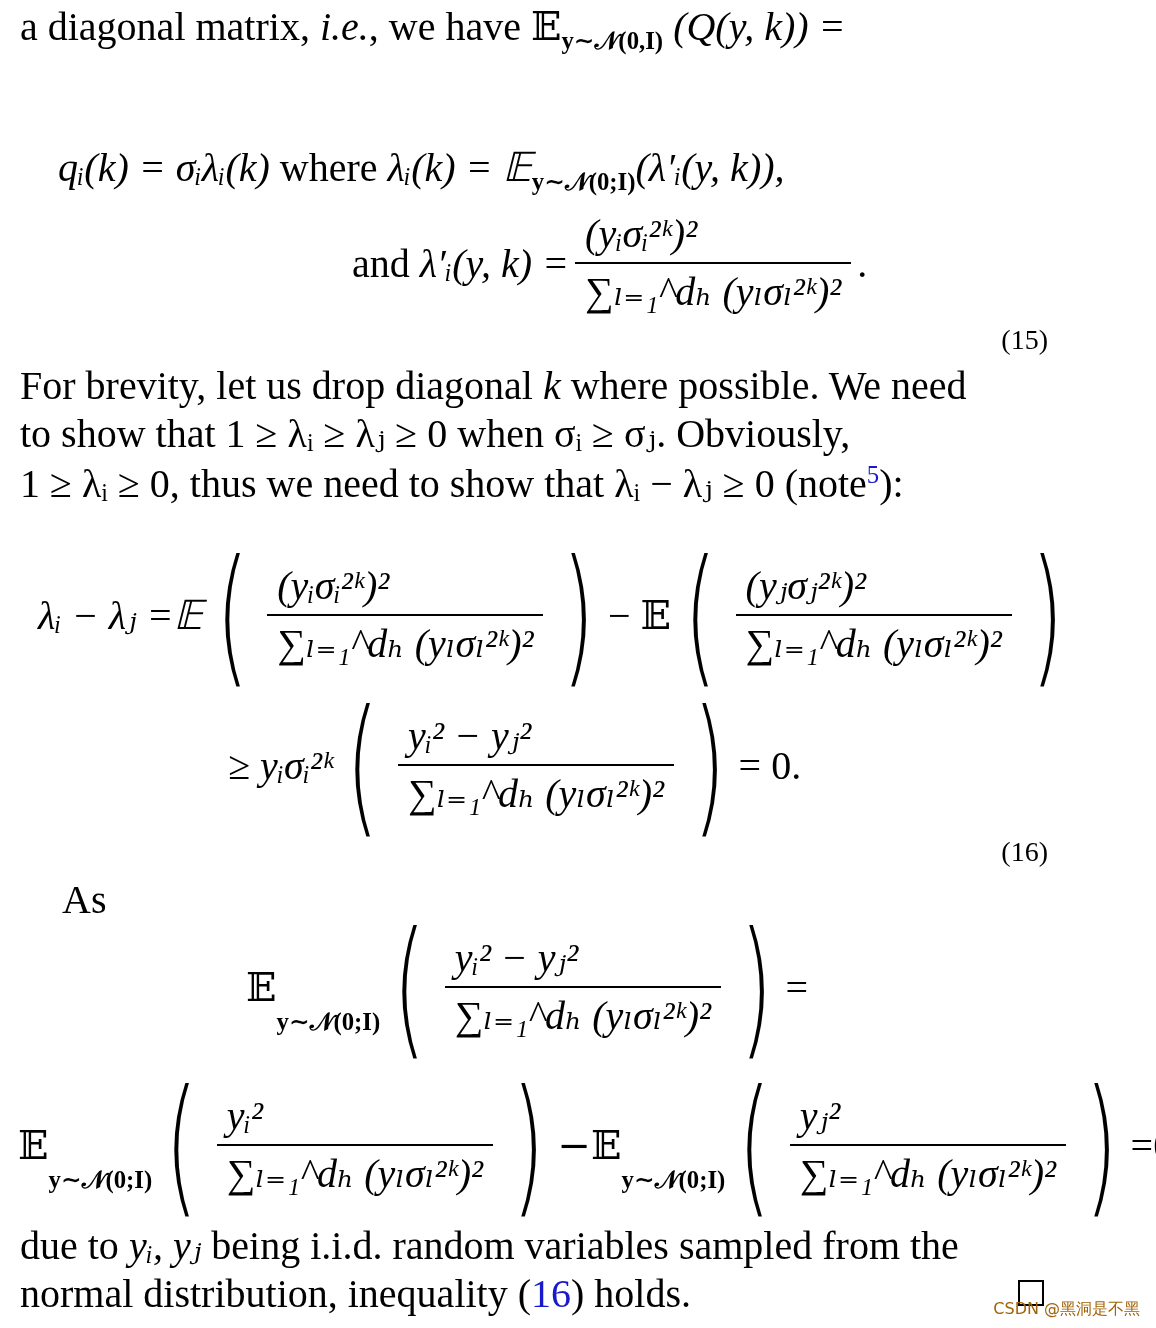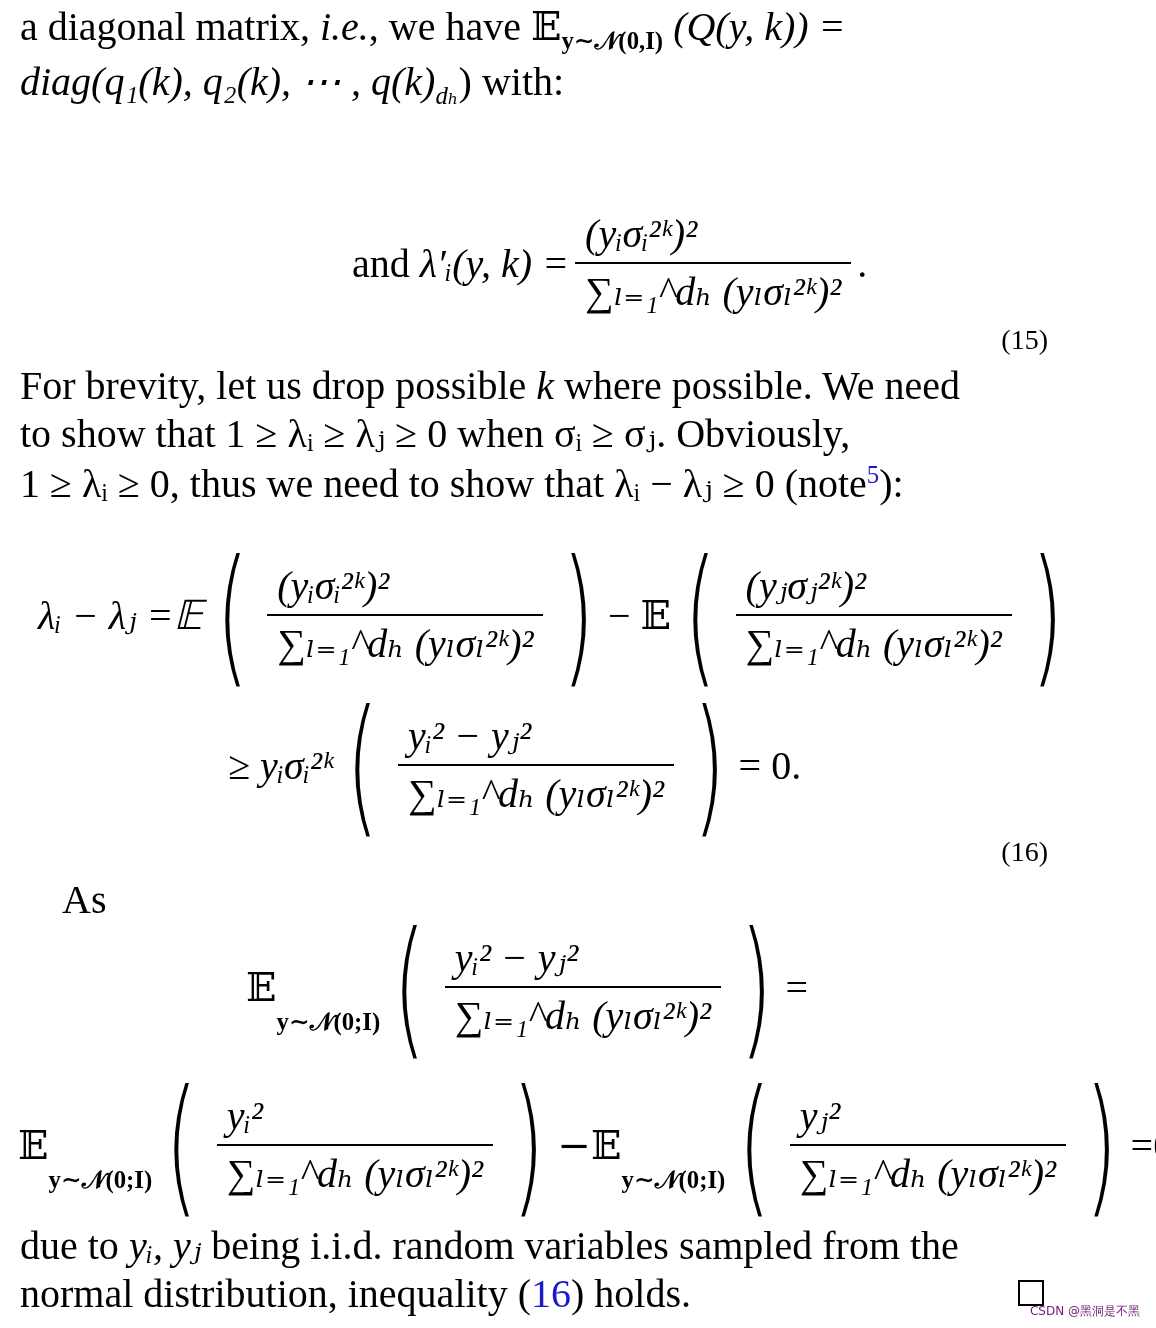"diag(q₁(k), q₂(k), ⋯ , q(k)dₕ)" div.line { html: <div> <span>diag(q₁(k), q₂(k), ⋯ , q(k)</span><sub>dₕ</sub><span>)</span> <span>with:</span> </div> -> none }
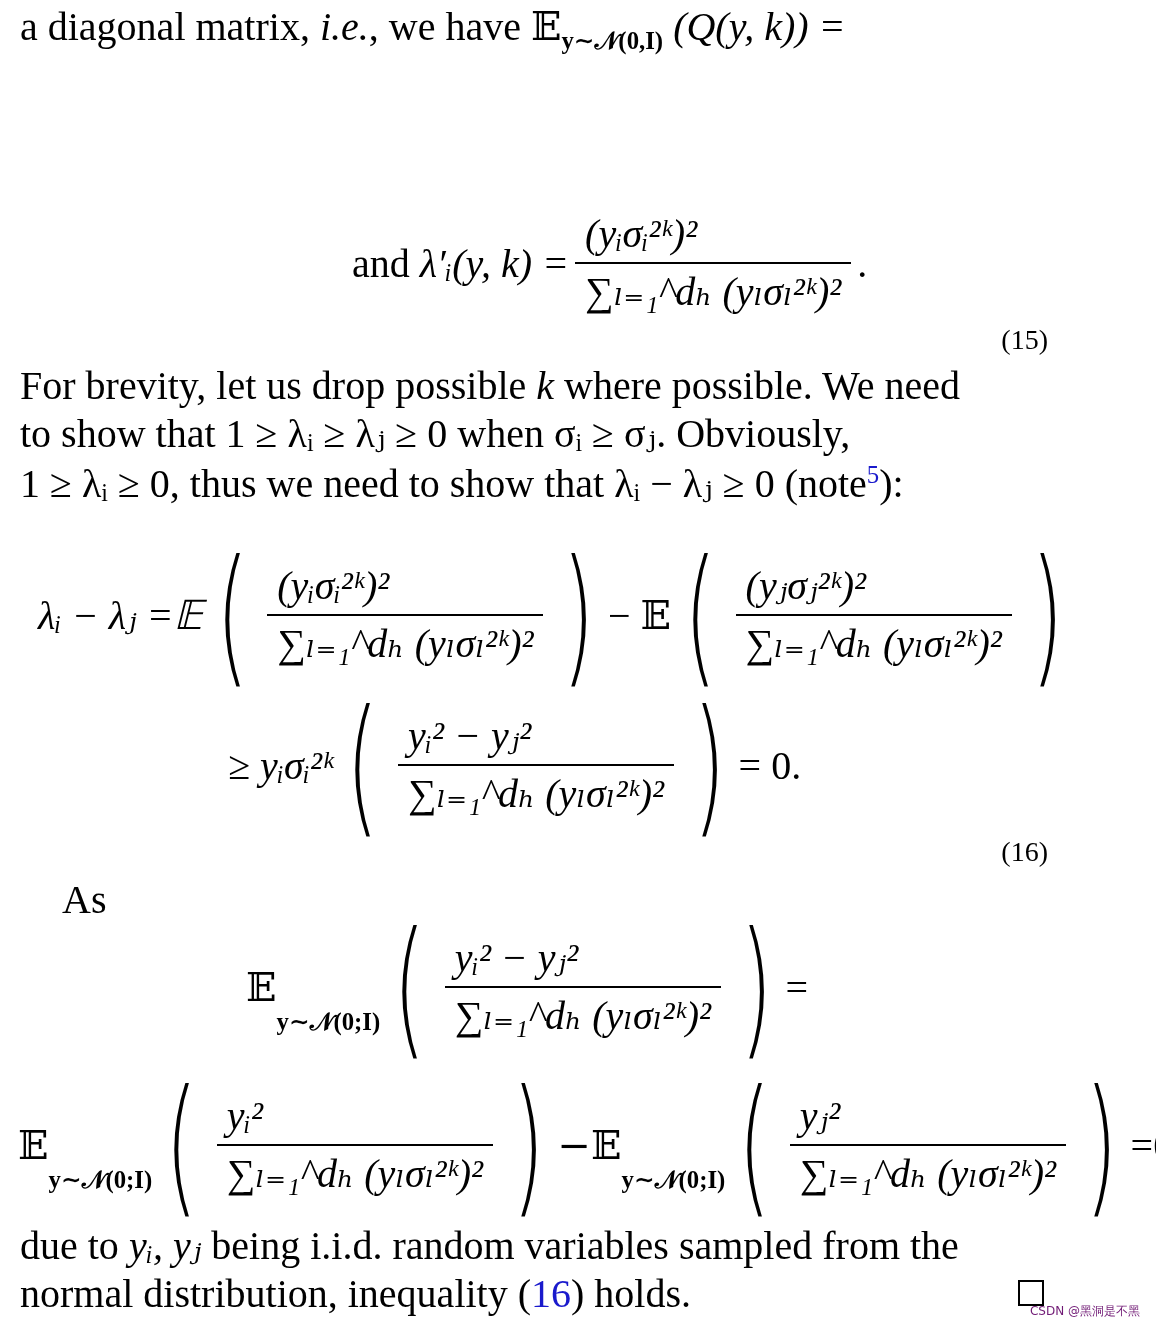"qᵢ(k) = σᵢλᵢ(k) where λᵢ(k)" div.line { html: none -> <div> <span>qᵢ(k) = σᵢλᵢ(k)</span> <span>where</span> <span>λᵢ(k) = 𝔼</span><sub>y∼𝒩(0;I)</sub><span>(λ′ᵢ(y, k)),</span> </div> }
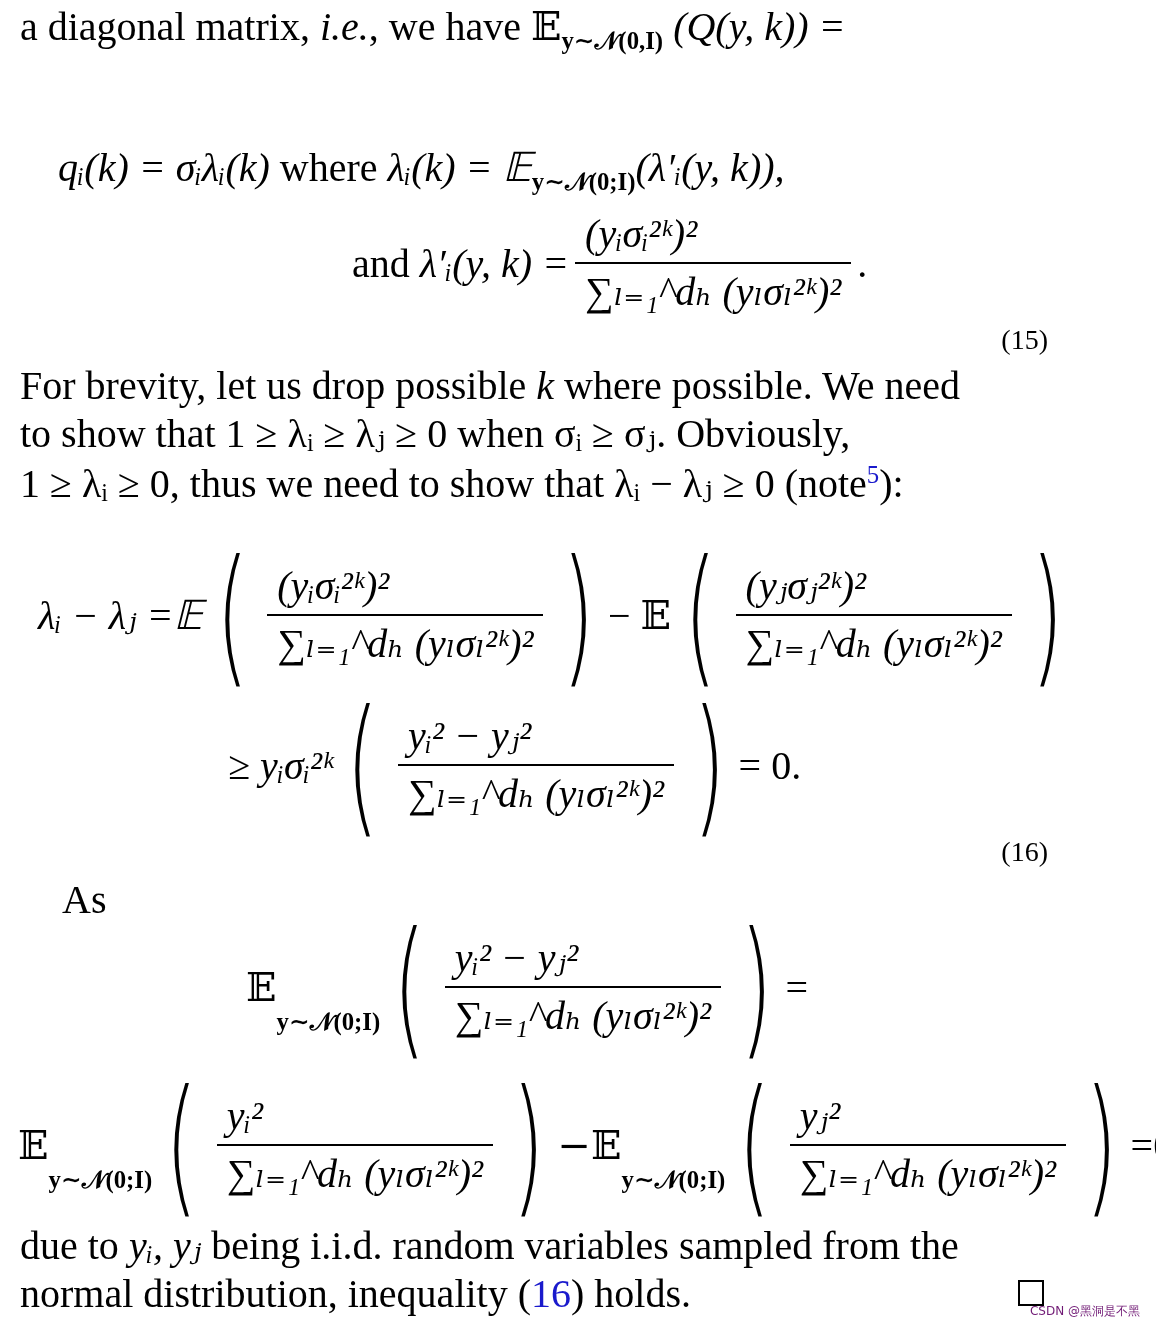"For brevity, let us drop" span { text: possible -> diagonal }
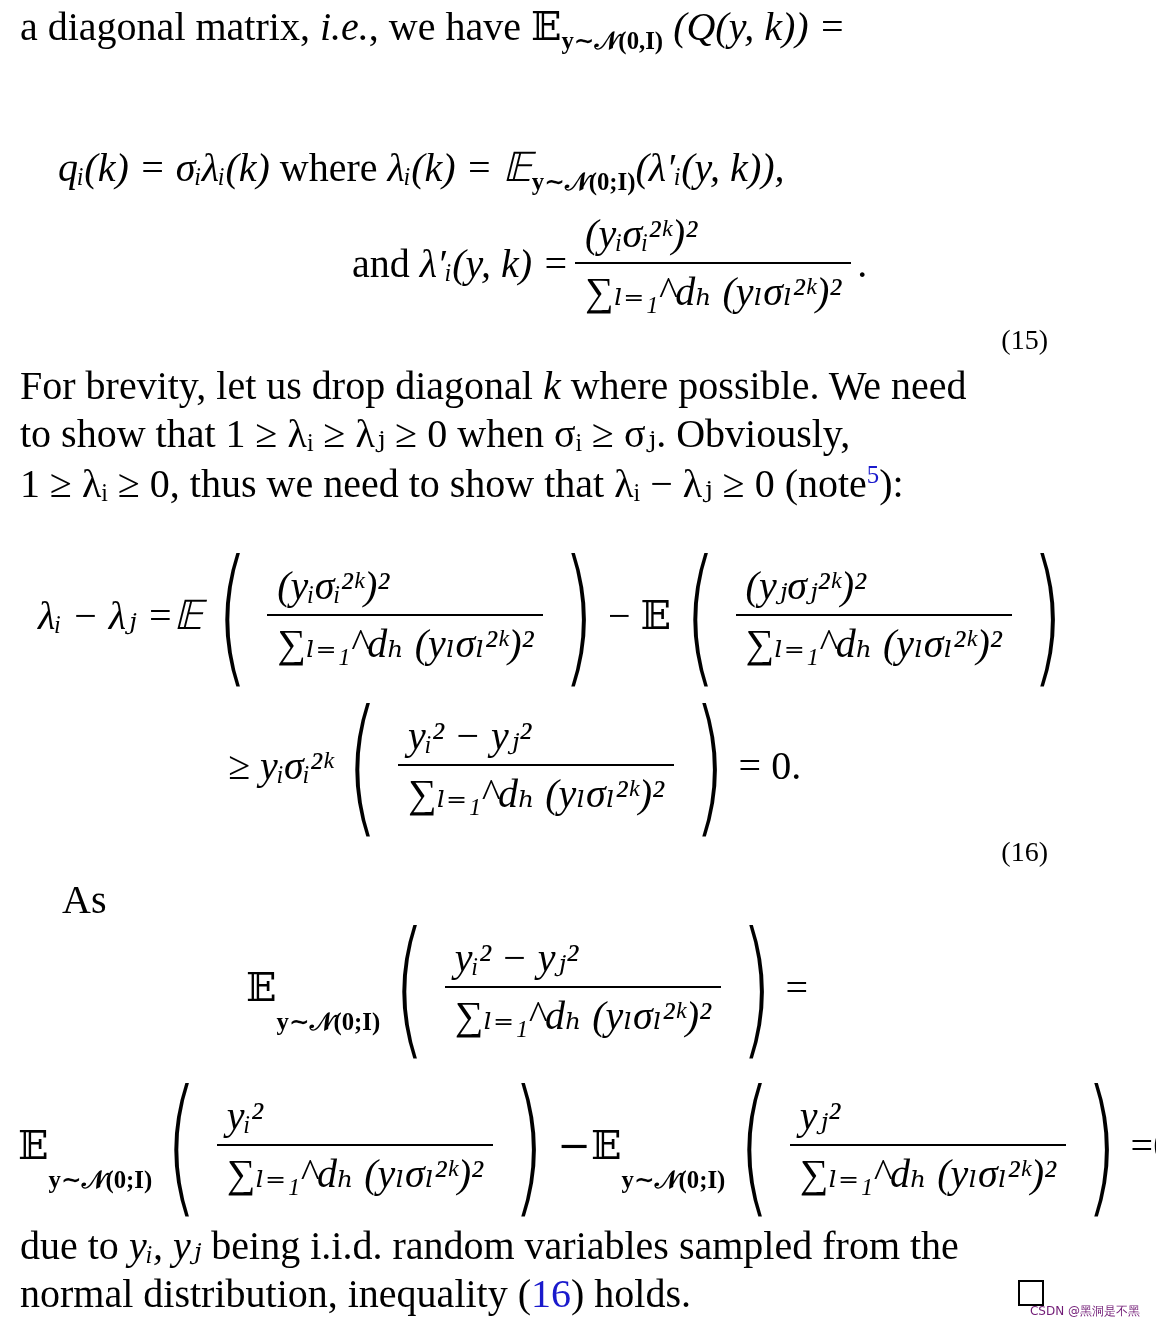"CSDN @黑洞是不黑" .watermark { color: #701a75 -> #a16207; font-size: 12px -> 16px }
